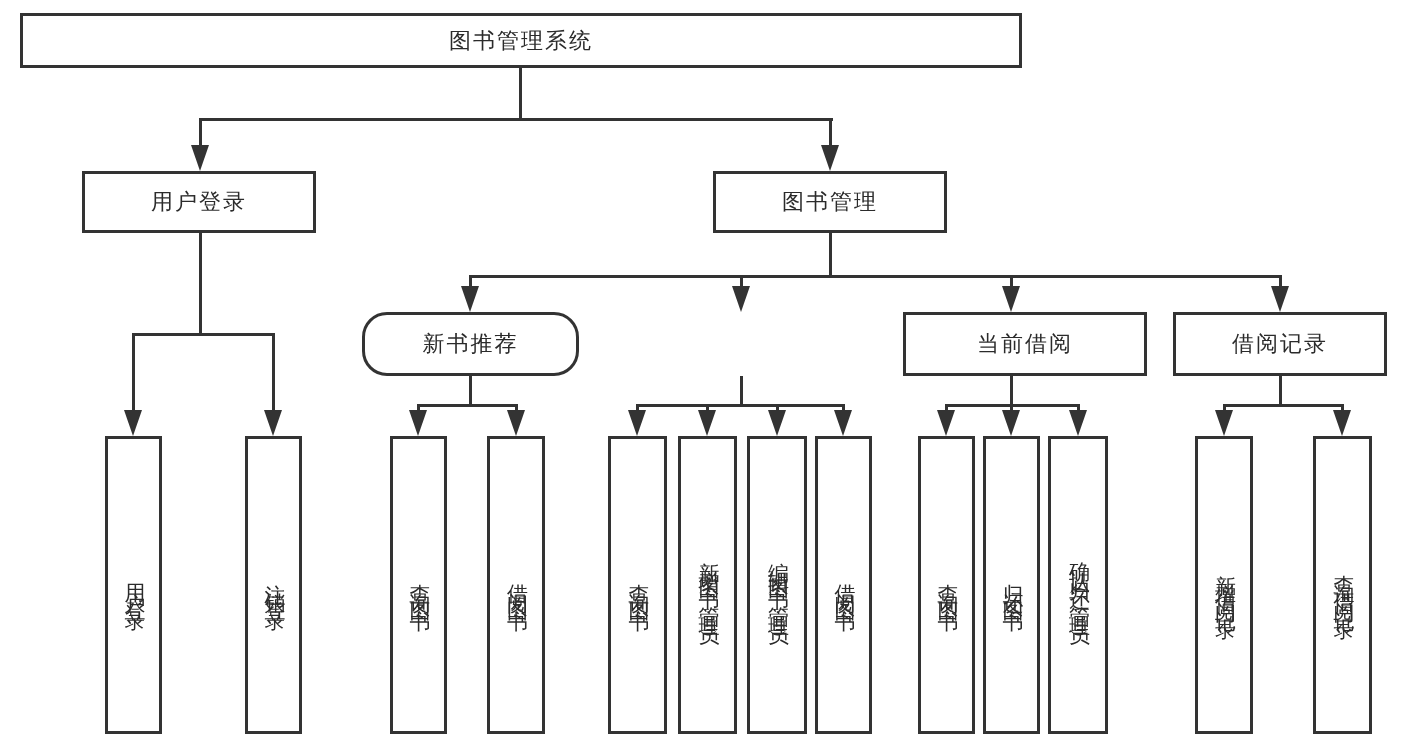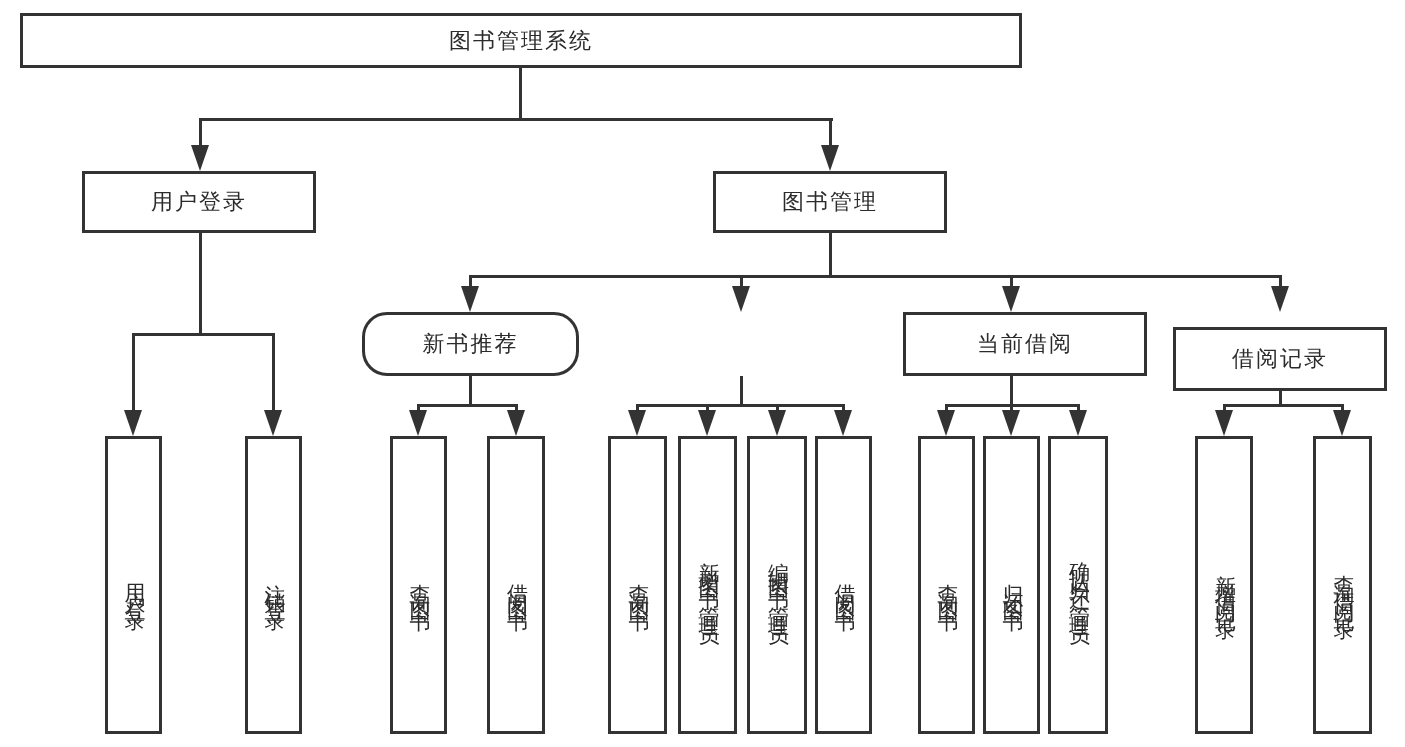"借阅记录" div.box { top: 327px -> 312px }
